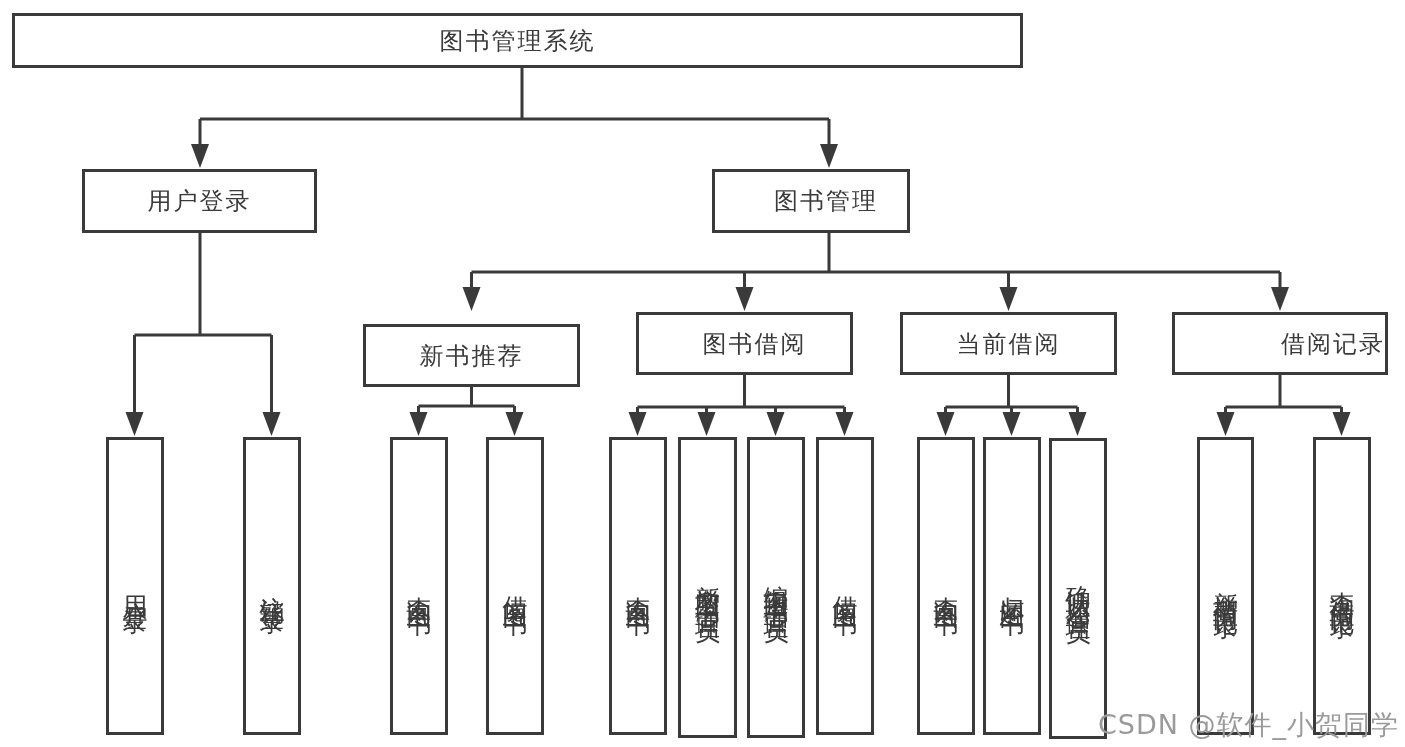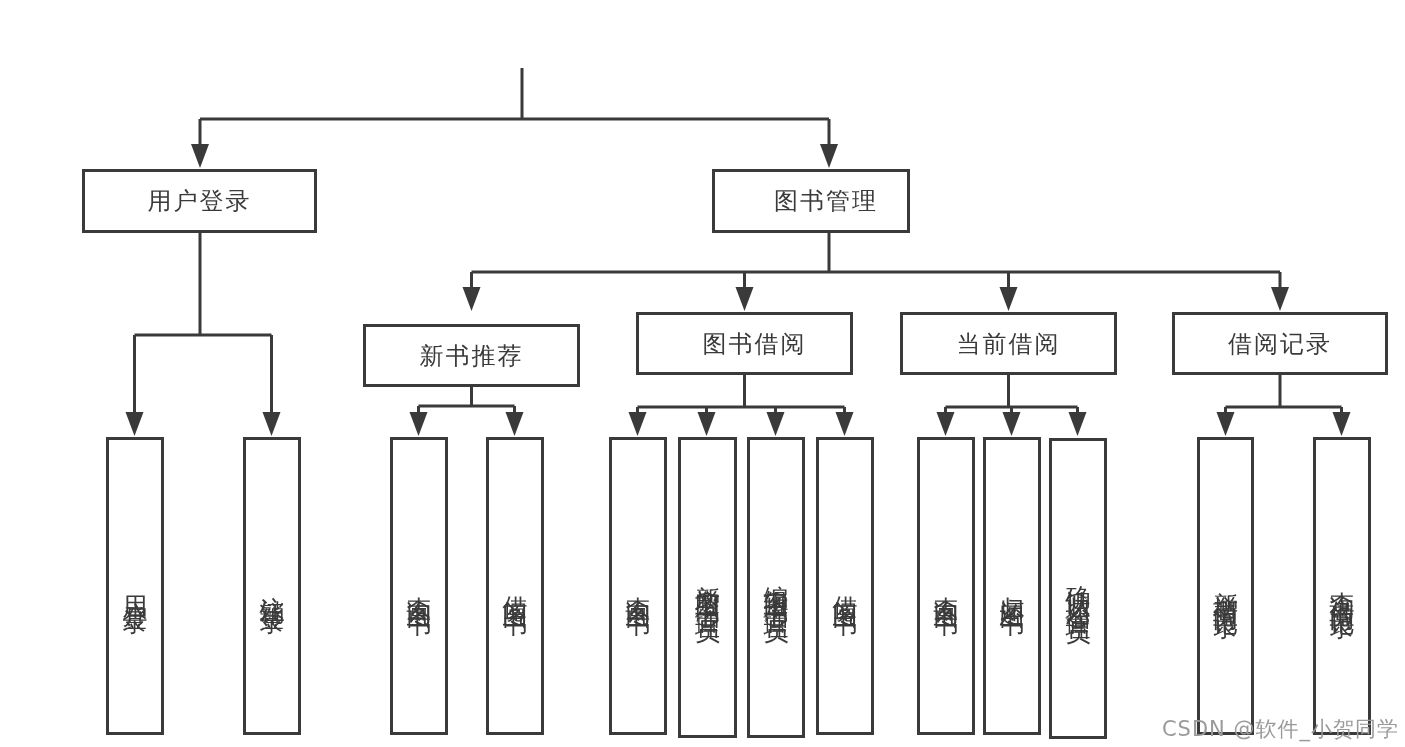"图书管理系统" div.box { html: none -> <div> <span>图书管理系统</span> </div> }
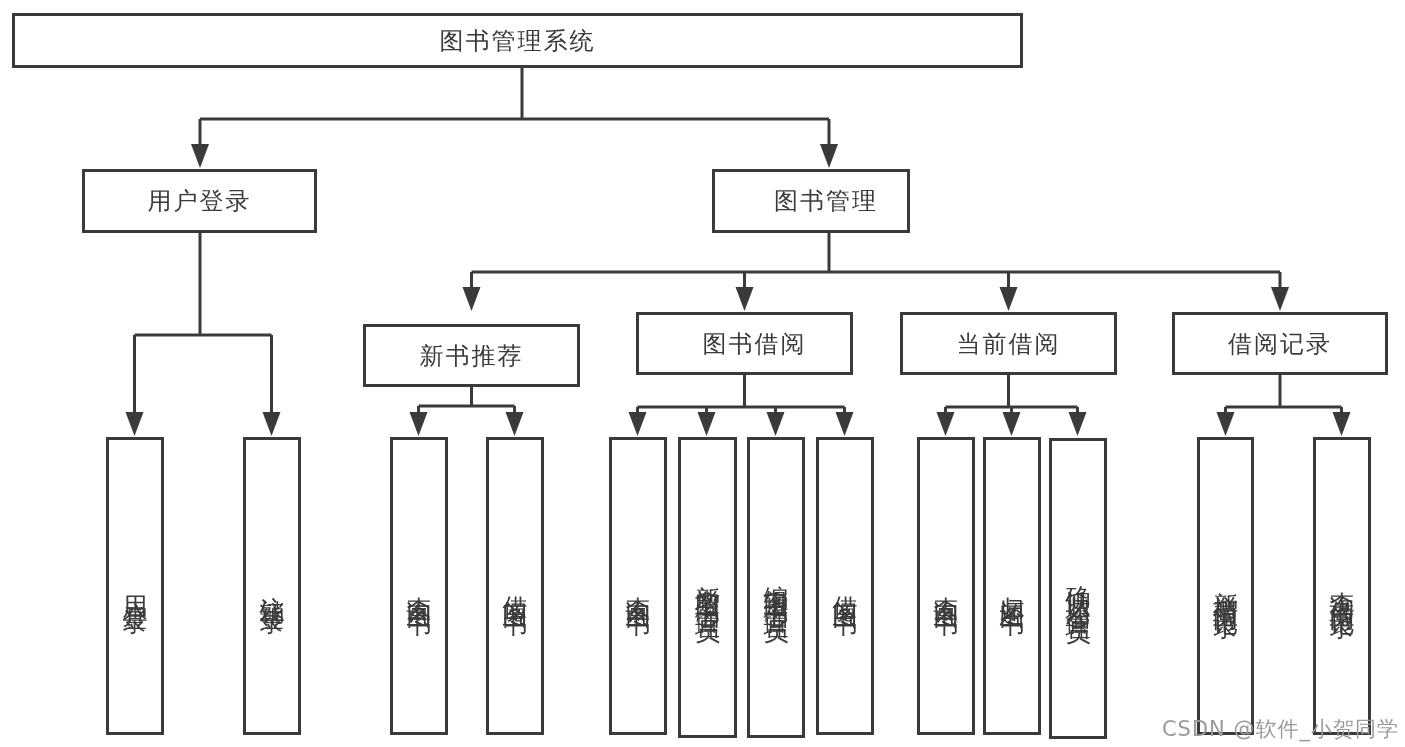"借阅记录" div.box { justify-content: none -> flex-end }
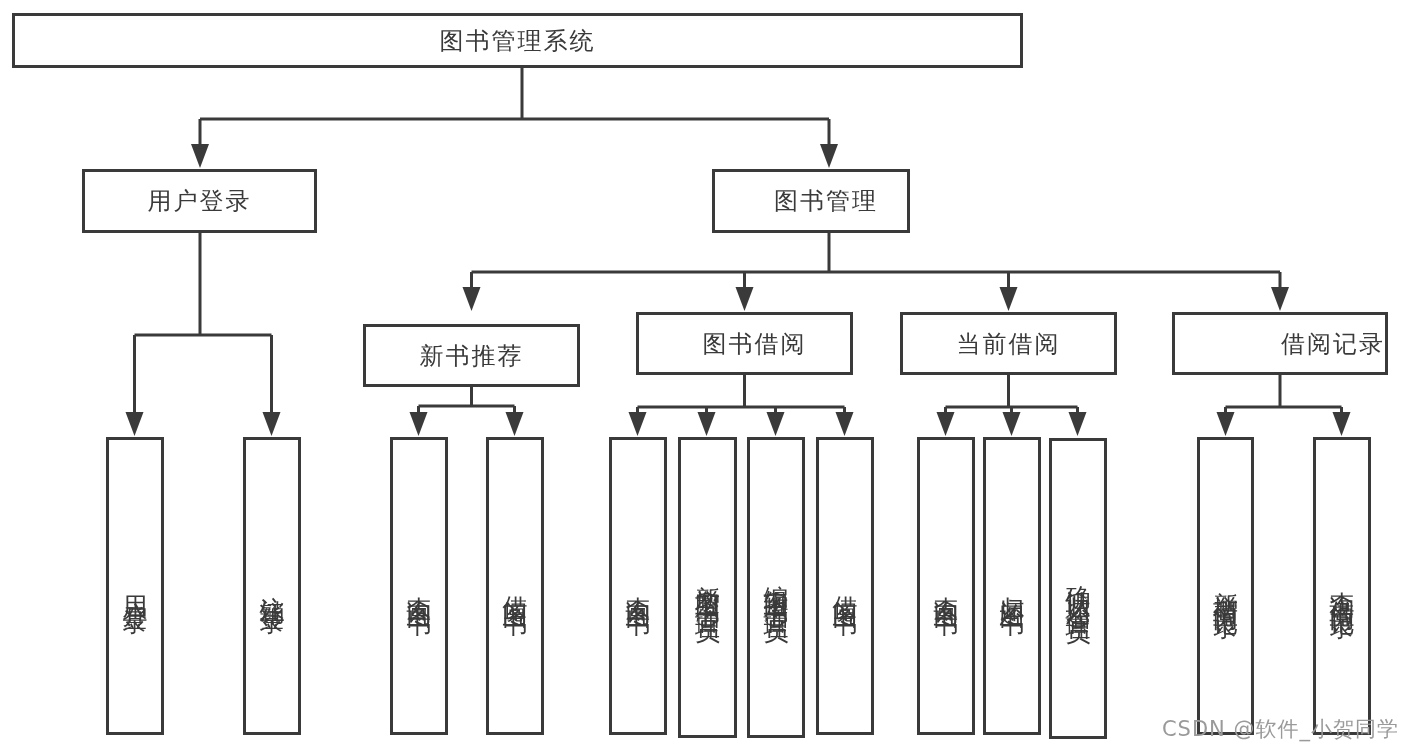"CSDN @软件_小贺同学" .watermark { font-size: 21px -> 27px }
